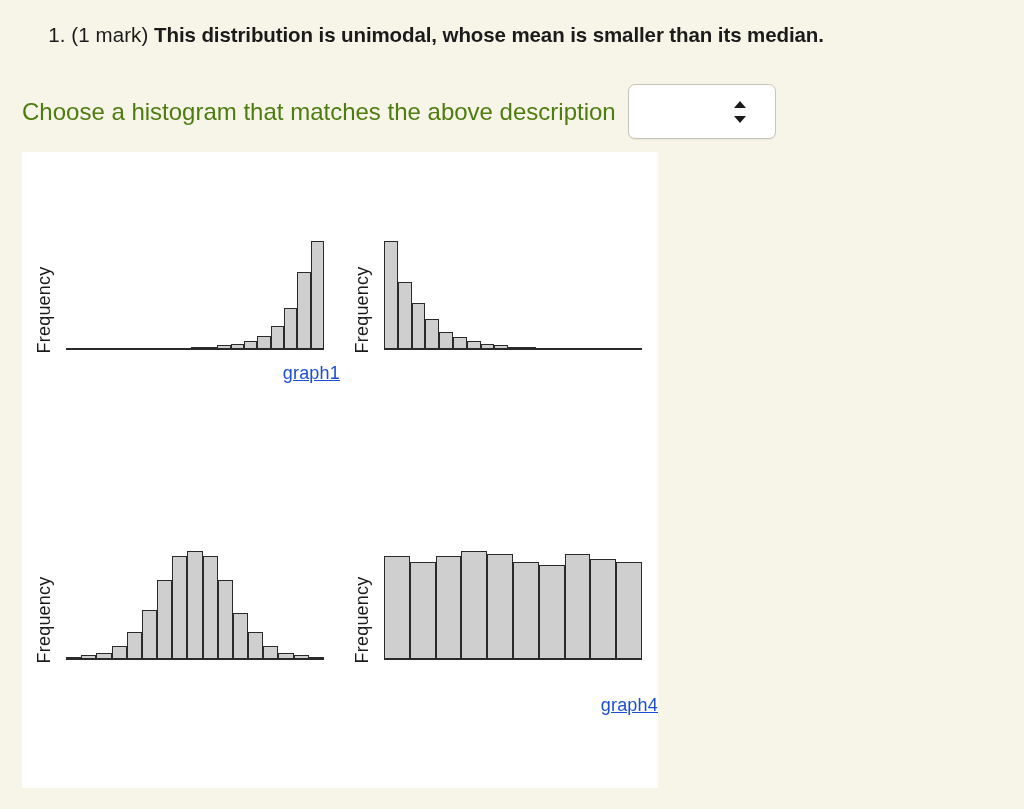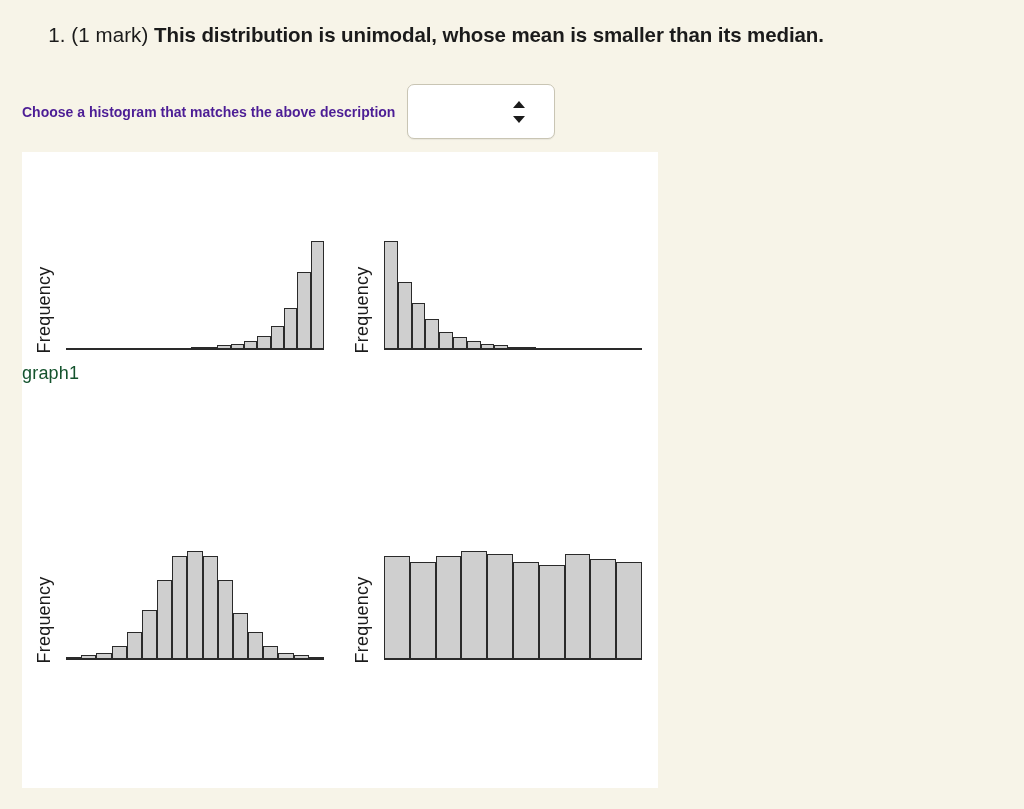"Choose a histogram that matches" .prompt-text { color: #4c1d95 -> #4d7c0f; font-size: 14px -> 24px; font-weight: 700 -> 400 }
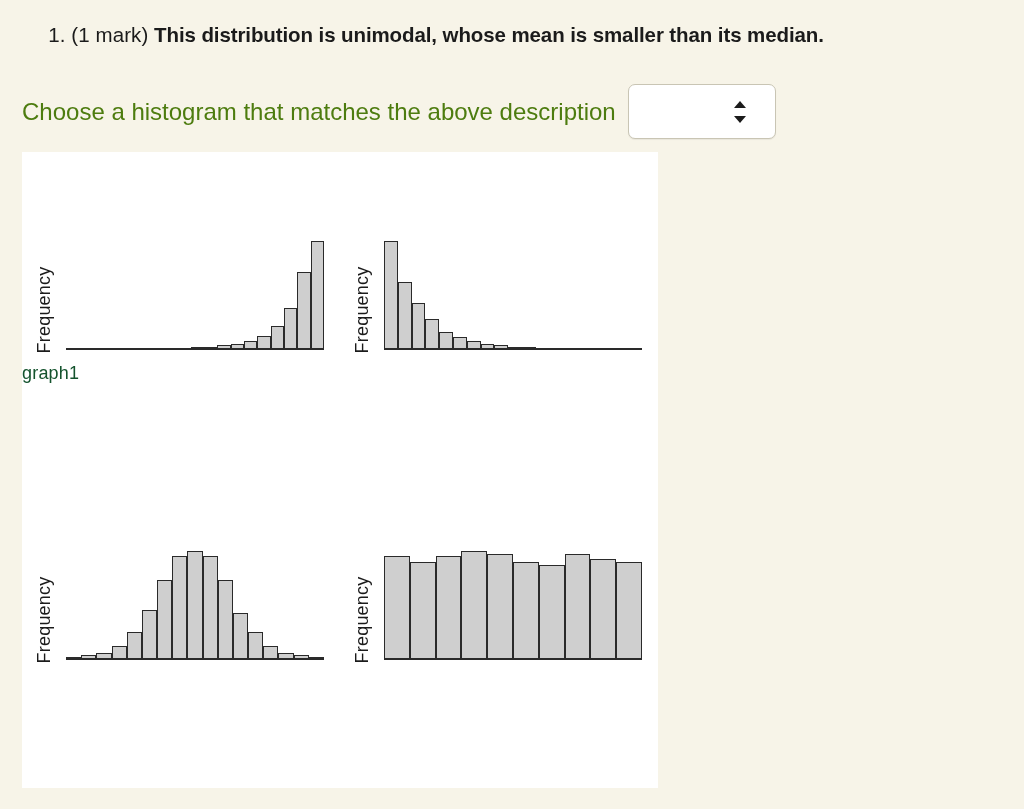"graph1" .graph-label { color: #14532d -> #1d4ed8; text-align: left -> right; text-decoration: none -> underline }
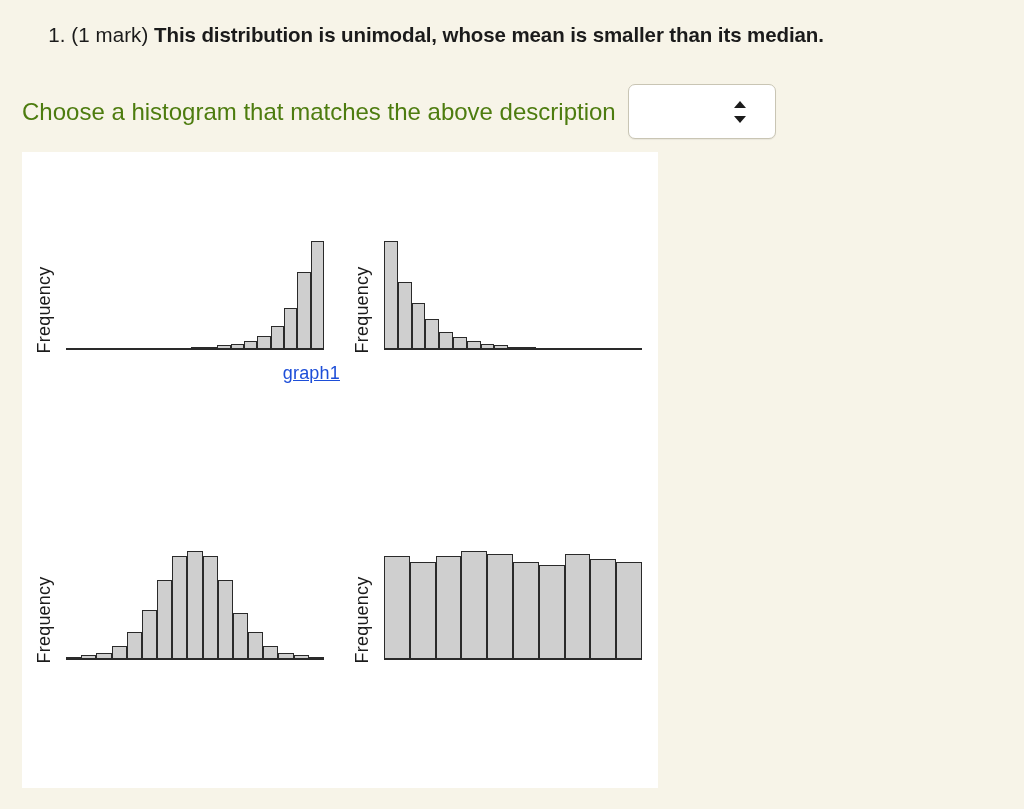"graph4" div.graph-label { html: none -> <div>graph4</div> }
